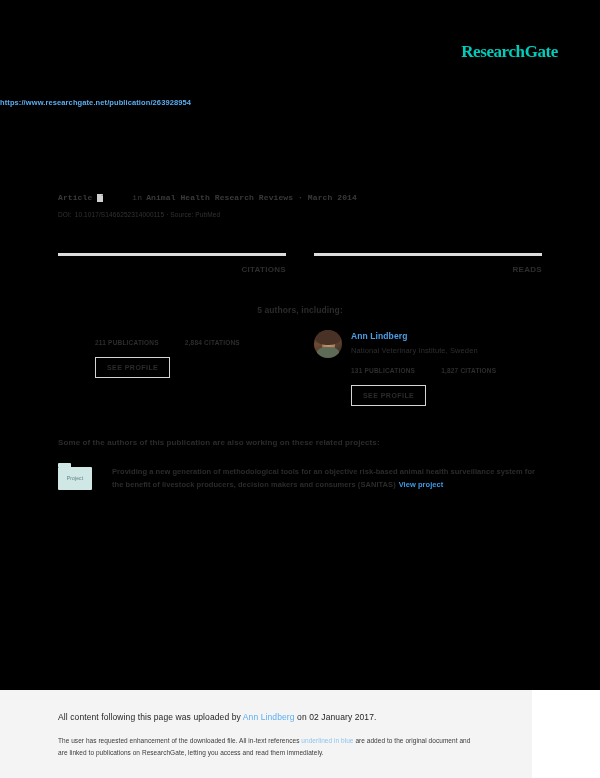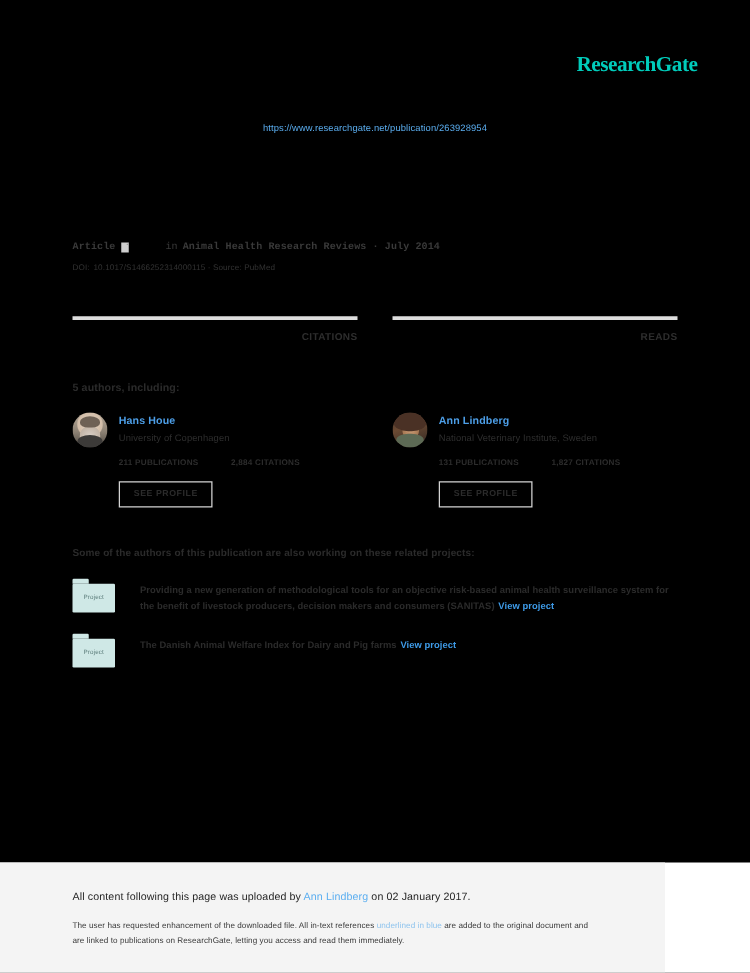"https://www.researchgate.net/publication" .url-line { font-weight: normal -> bold; text-align: center -> none }
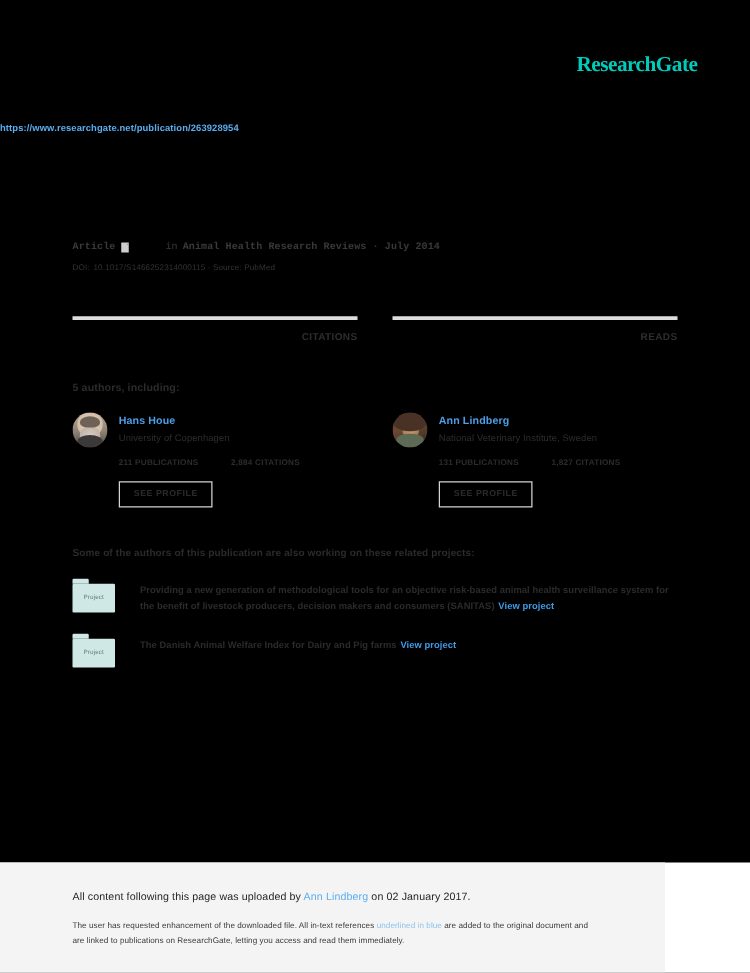"Animal Health Research Reviews ·" span.meta-title { text: July -> March }
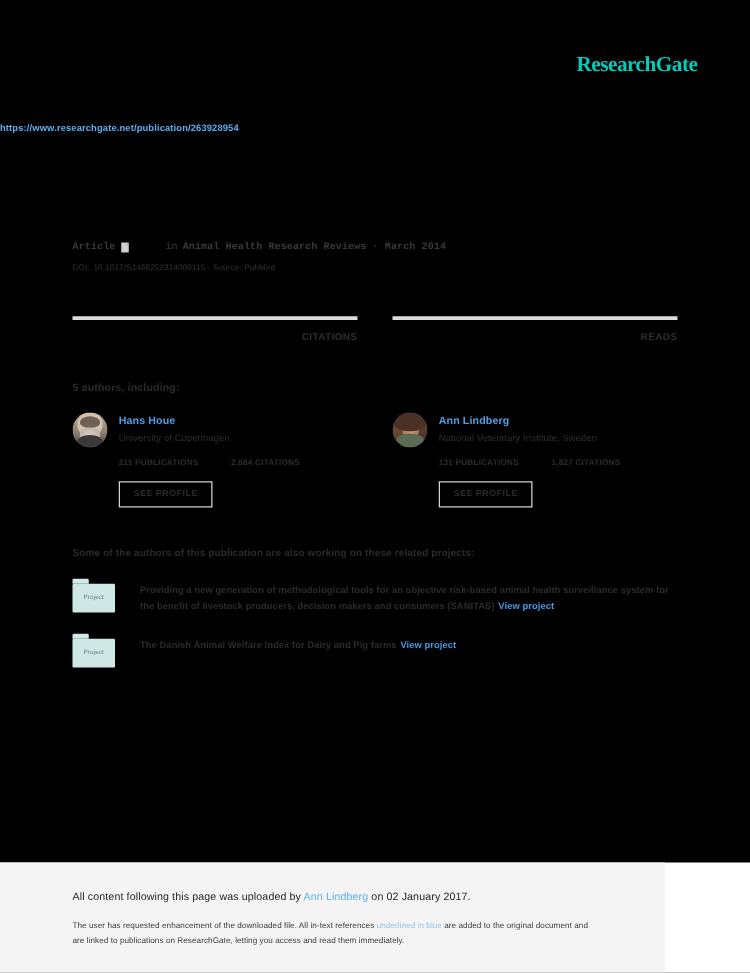"5 authors, including:" .authors-heading { text-align: none -> center }
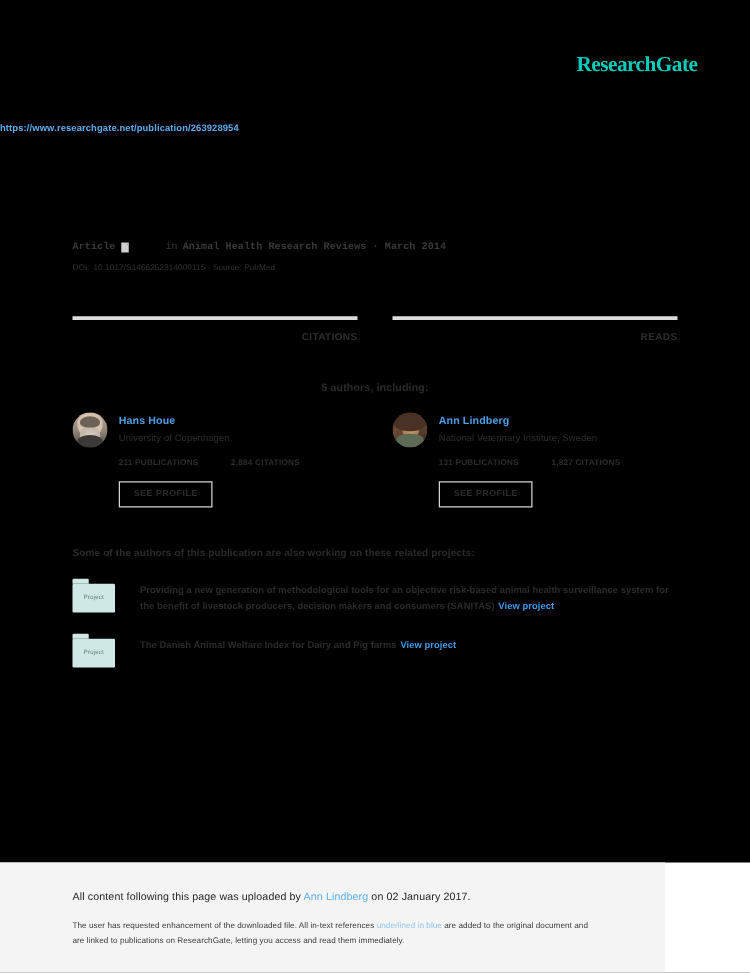"Hans Houe" div.author-top { html: <div> <div></div> <div> <div>Hans Houe</div> <div>University of Copenhagen</div> </div> </div> -> none }
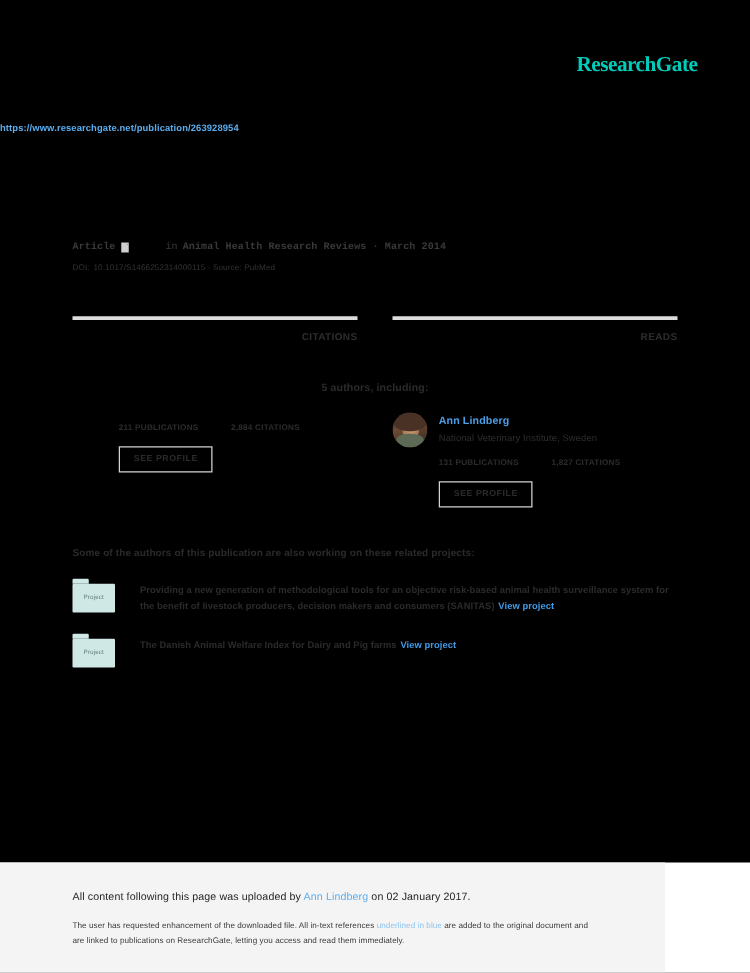"The Danish Animal Welfare Index" div.project-row { html: <div> <div> <div></div> <div> <span>Project</span> </div> </div> <div> <span>The Danish Animal Welfare Index for Dairy and Pig farms</span><span>View project</span> </div> </div> -> none }
